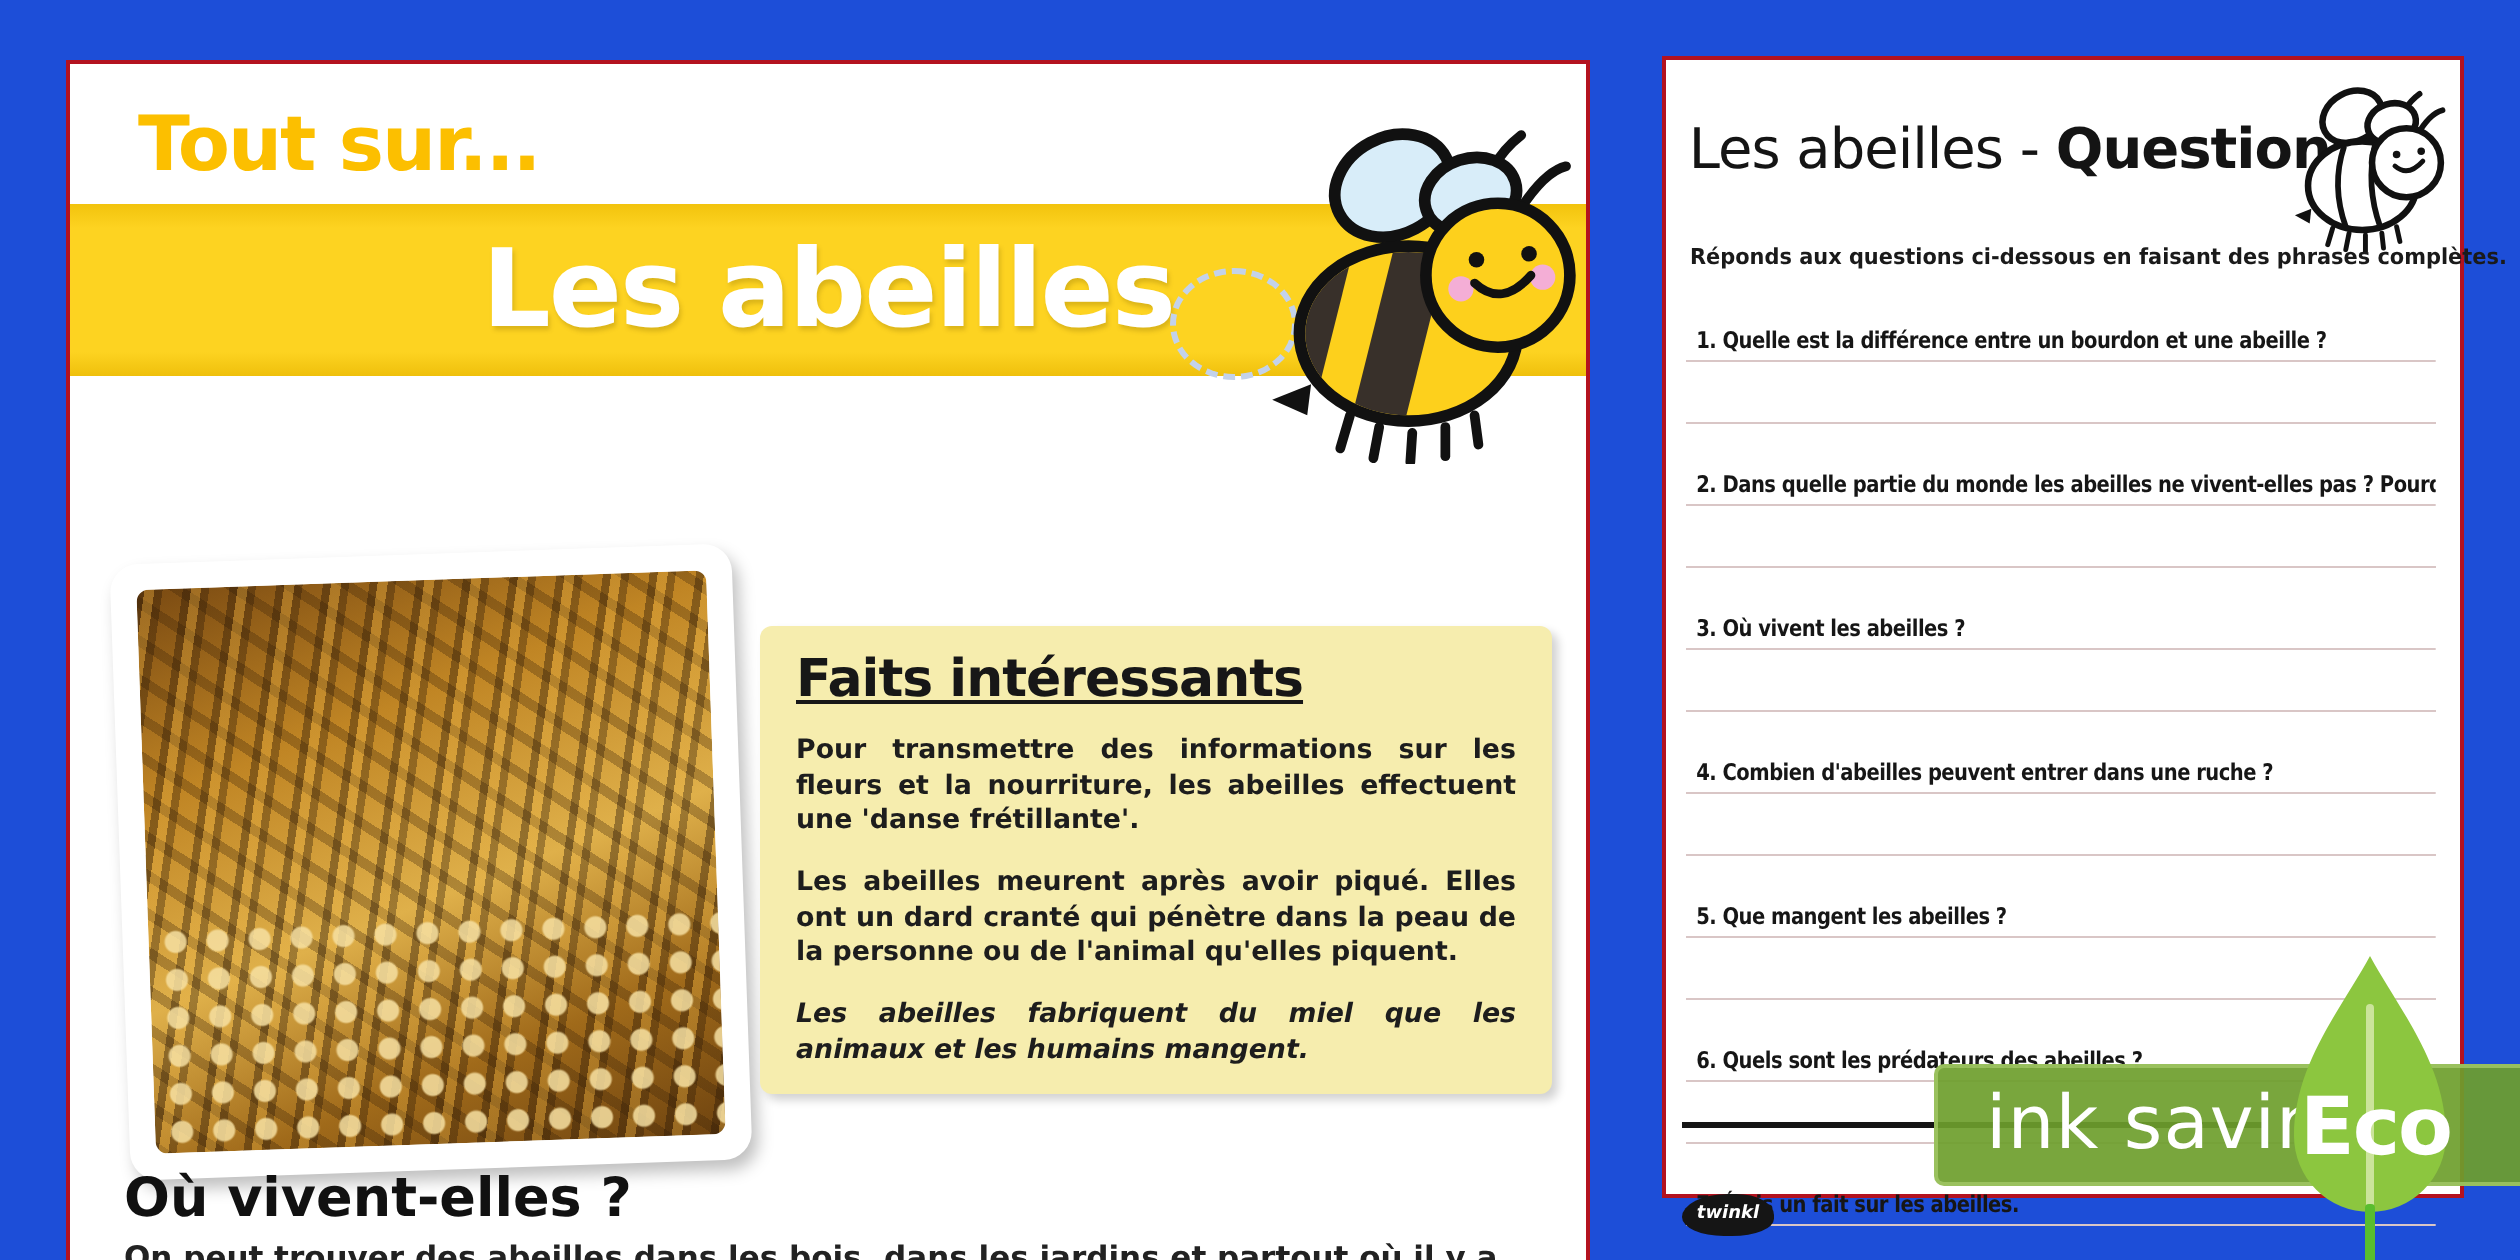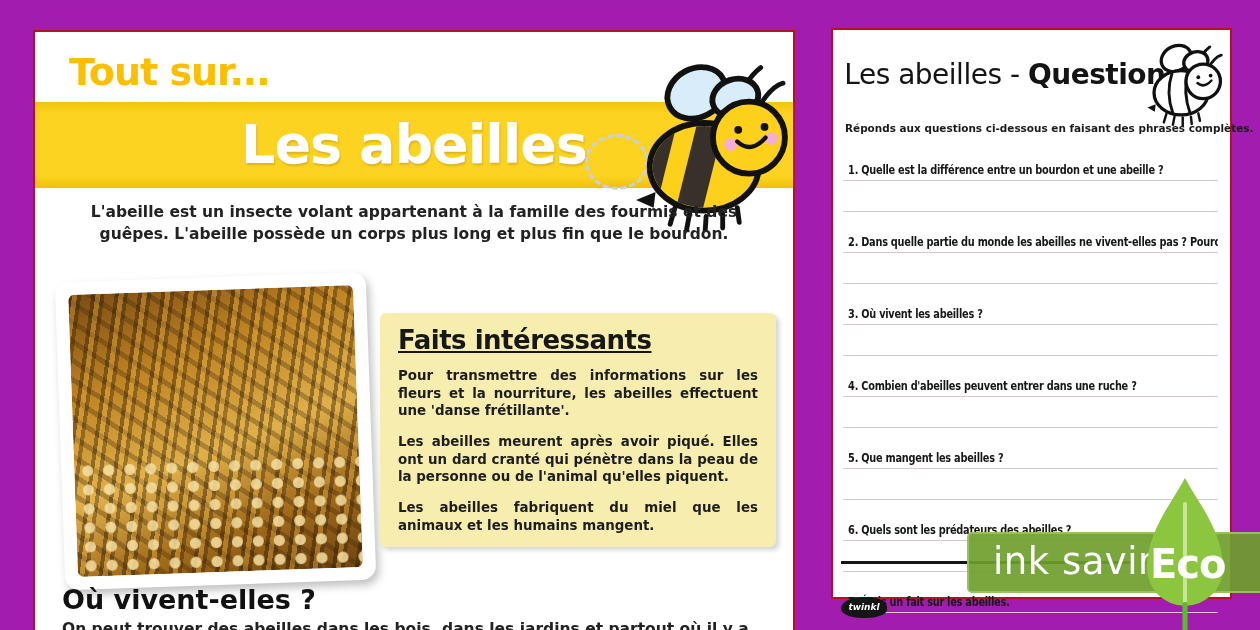"Tout sur..." .stage { background: #a21caf -> #1d4ed8 }
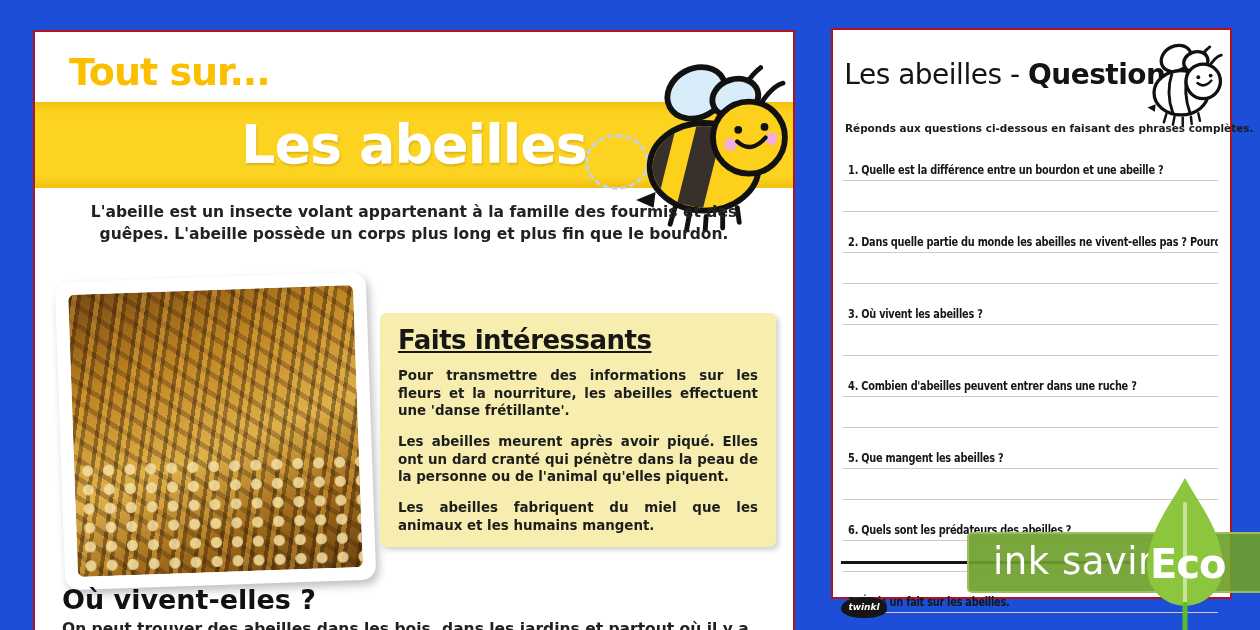"L'abeille est un insecte volant" p.intro { html: <p>L'abeille est un insecte volant appartenant à la famille des fourmis et des guêpes. L'abeille possède un corps plus long et plus fin que le bourdon.</p> -> none }
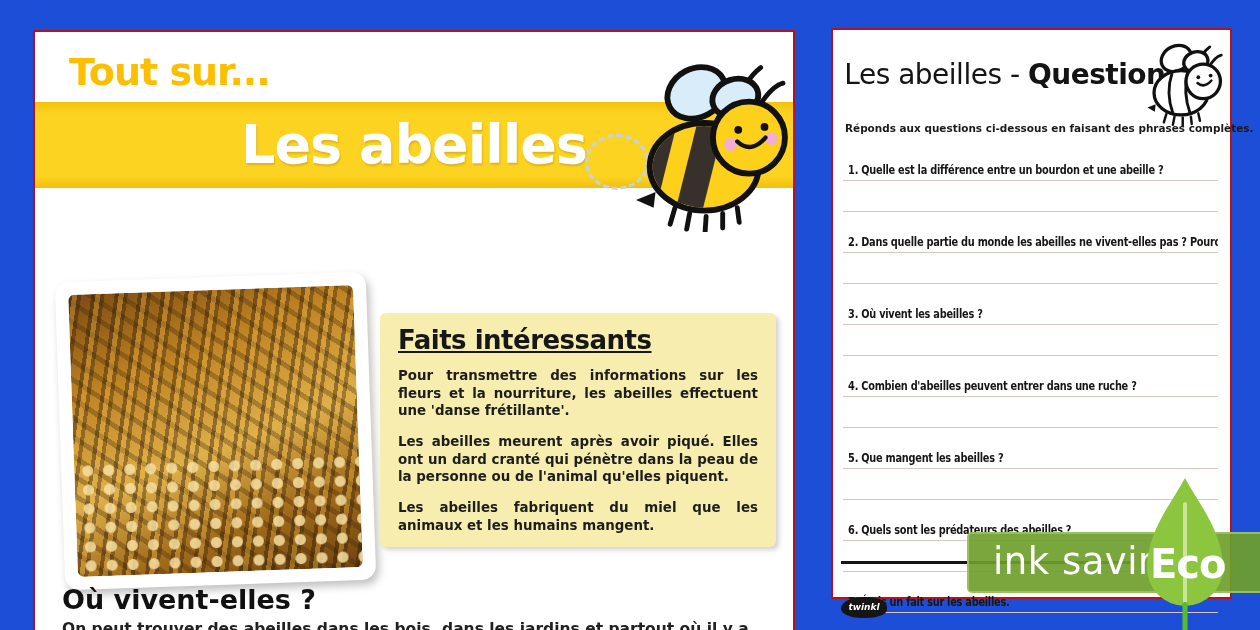"Les abeilles fabriquent du miel" .facts p:last-child { font-style: none -> italic }
